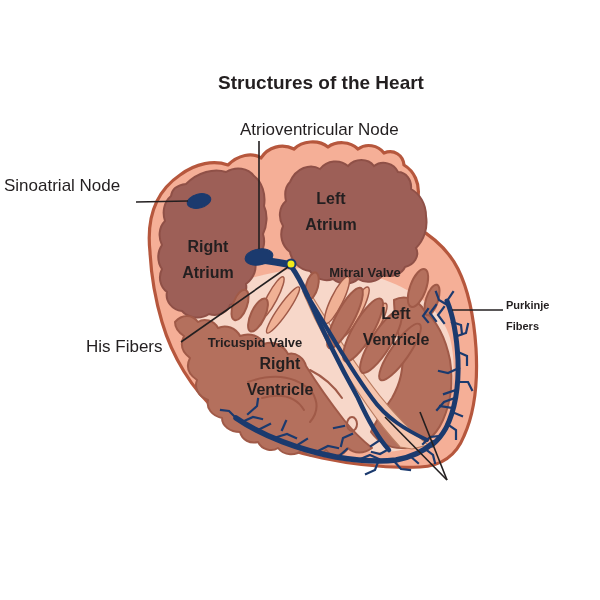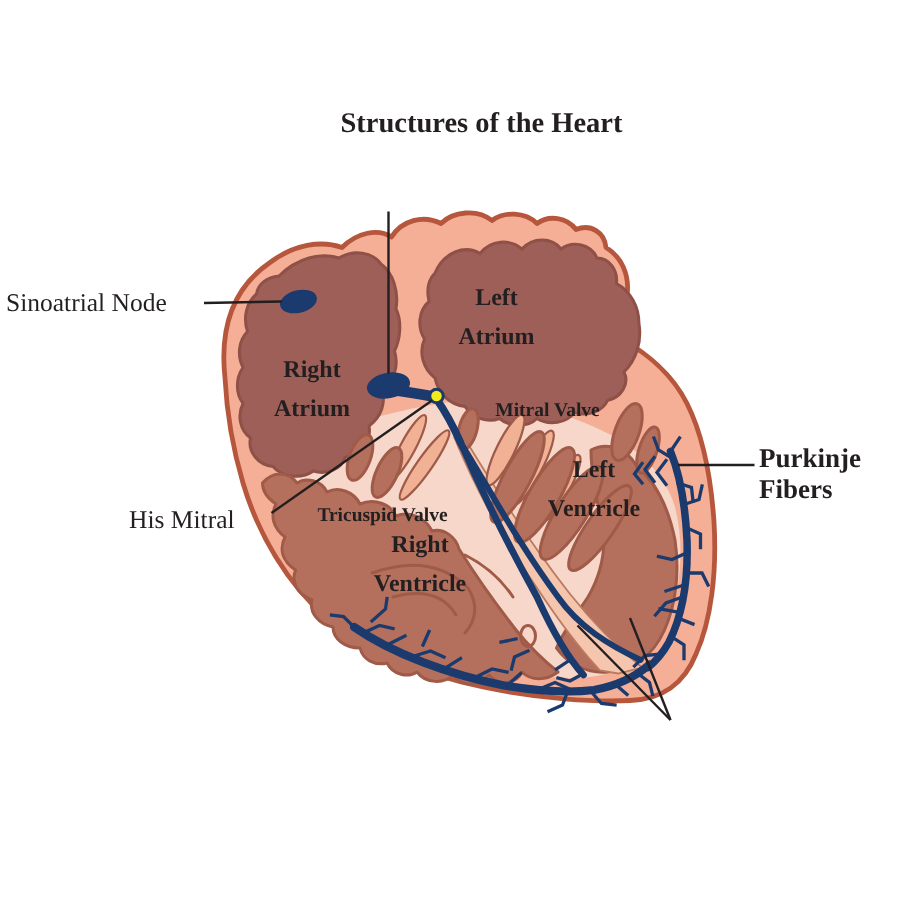"Structures of the Heart" .stage { font-family: Liberation Serif, serif -> Liberation Sans, sans-serif }
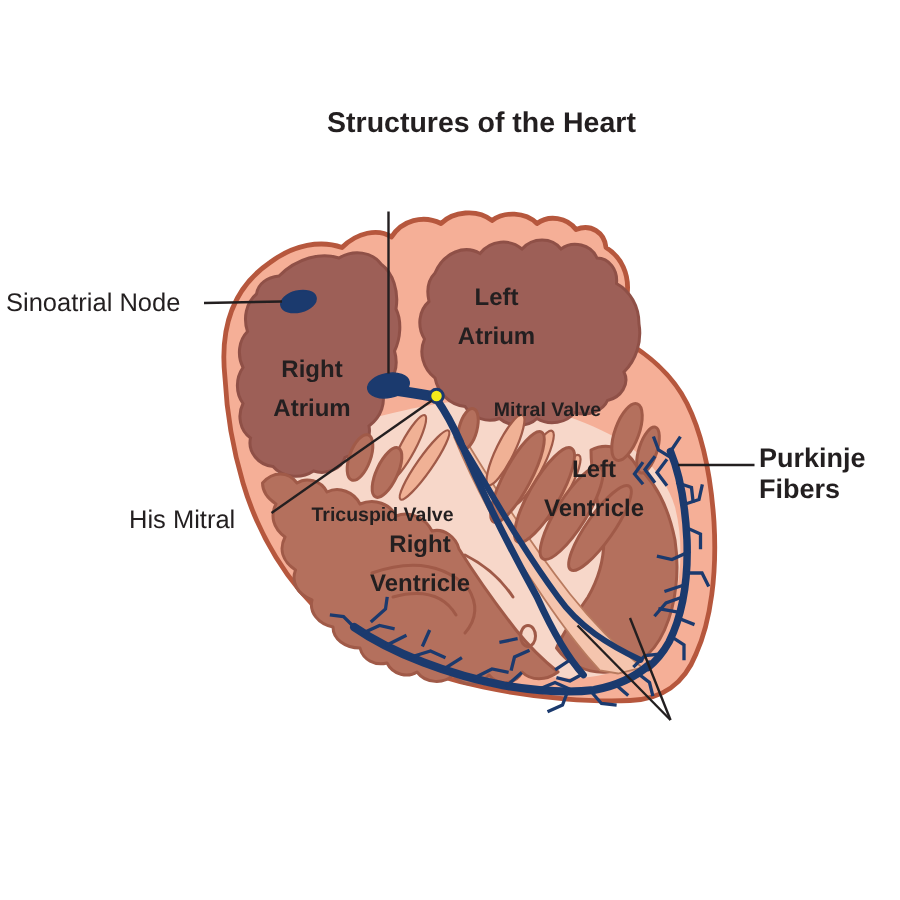"Atrioventricular Node" div.lbl { html: none -> <div>Atrioventricular Node</div> }
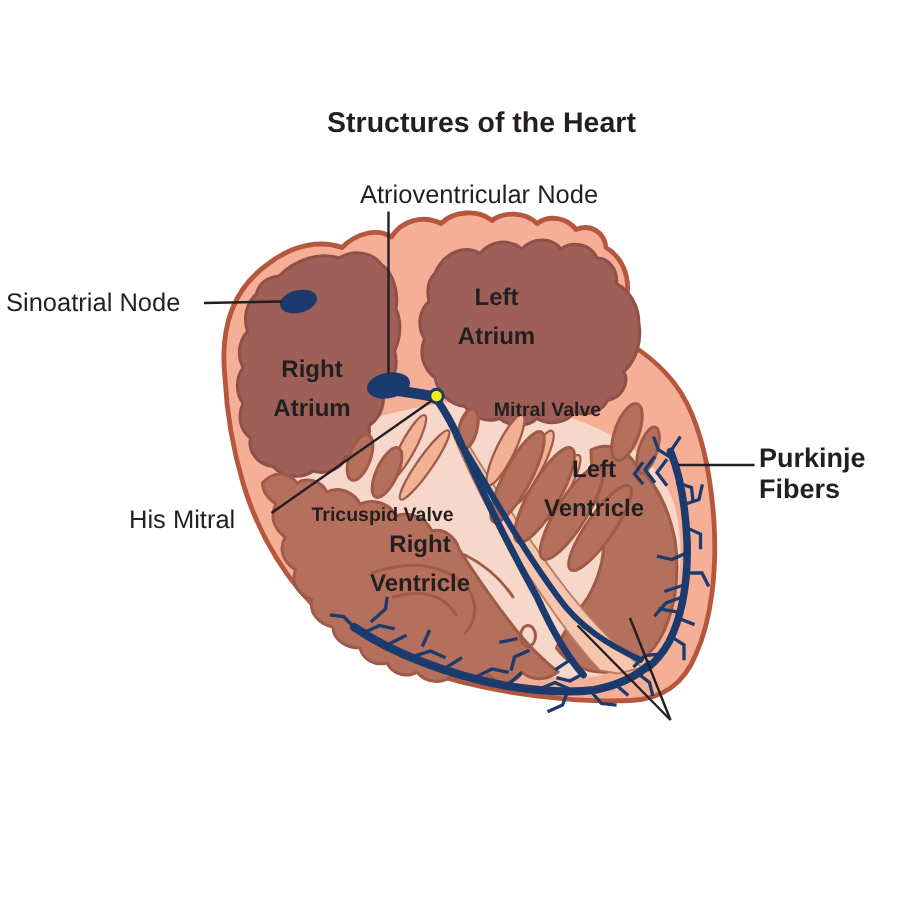"Sinoatrial Node" div.lbl { top: 192px -> 176px }
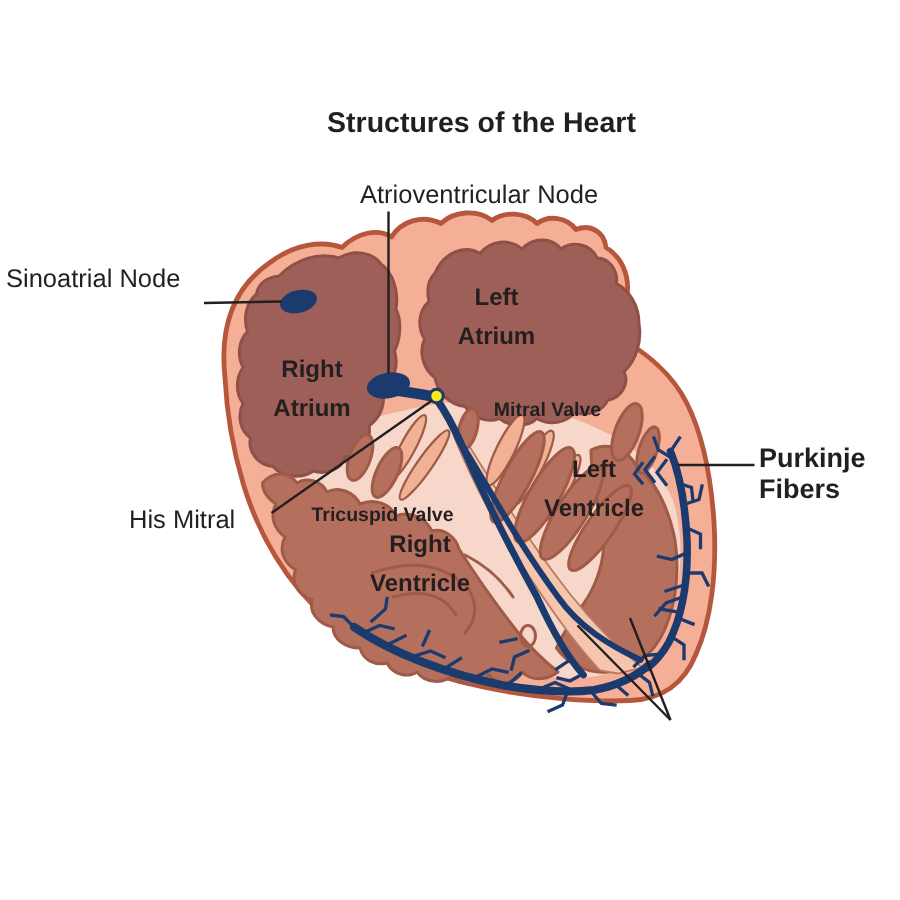"Purkinje" .t14 { font-size: 18px -> 11px }
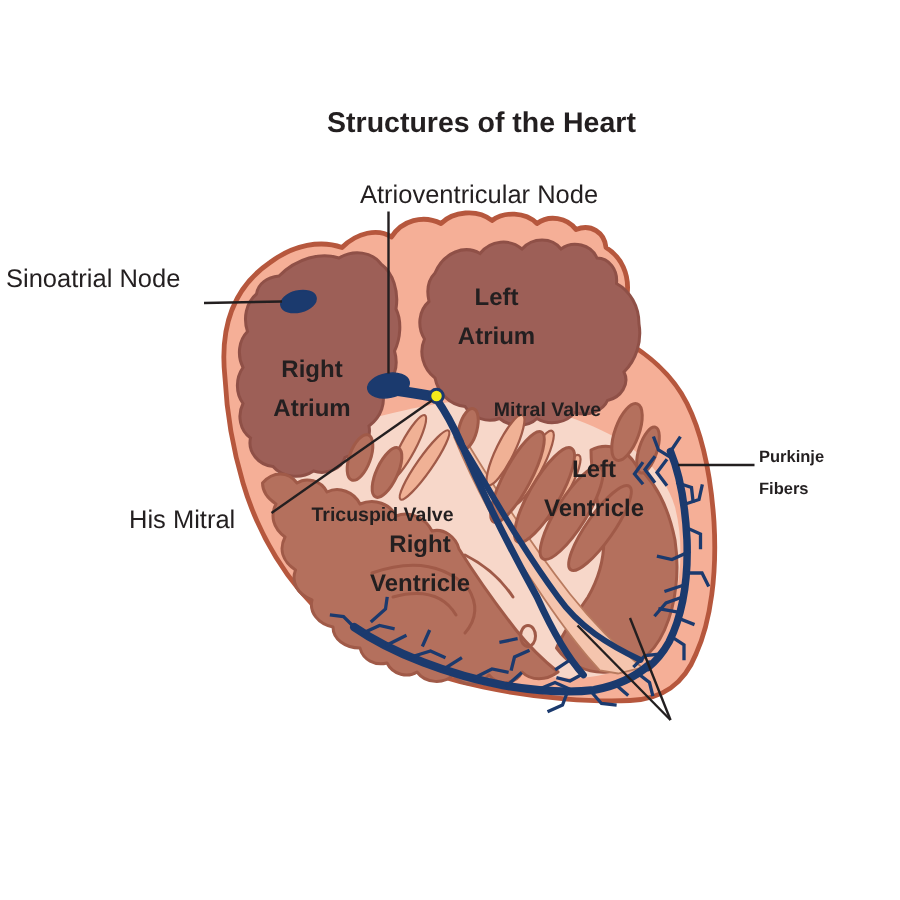"His Mitral" div.lbl { text: Mitral -> Fibers }
